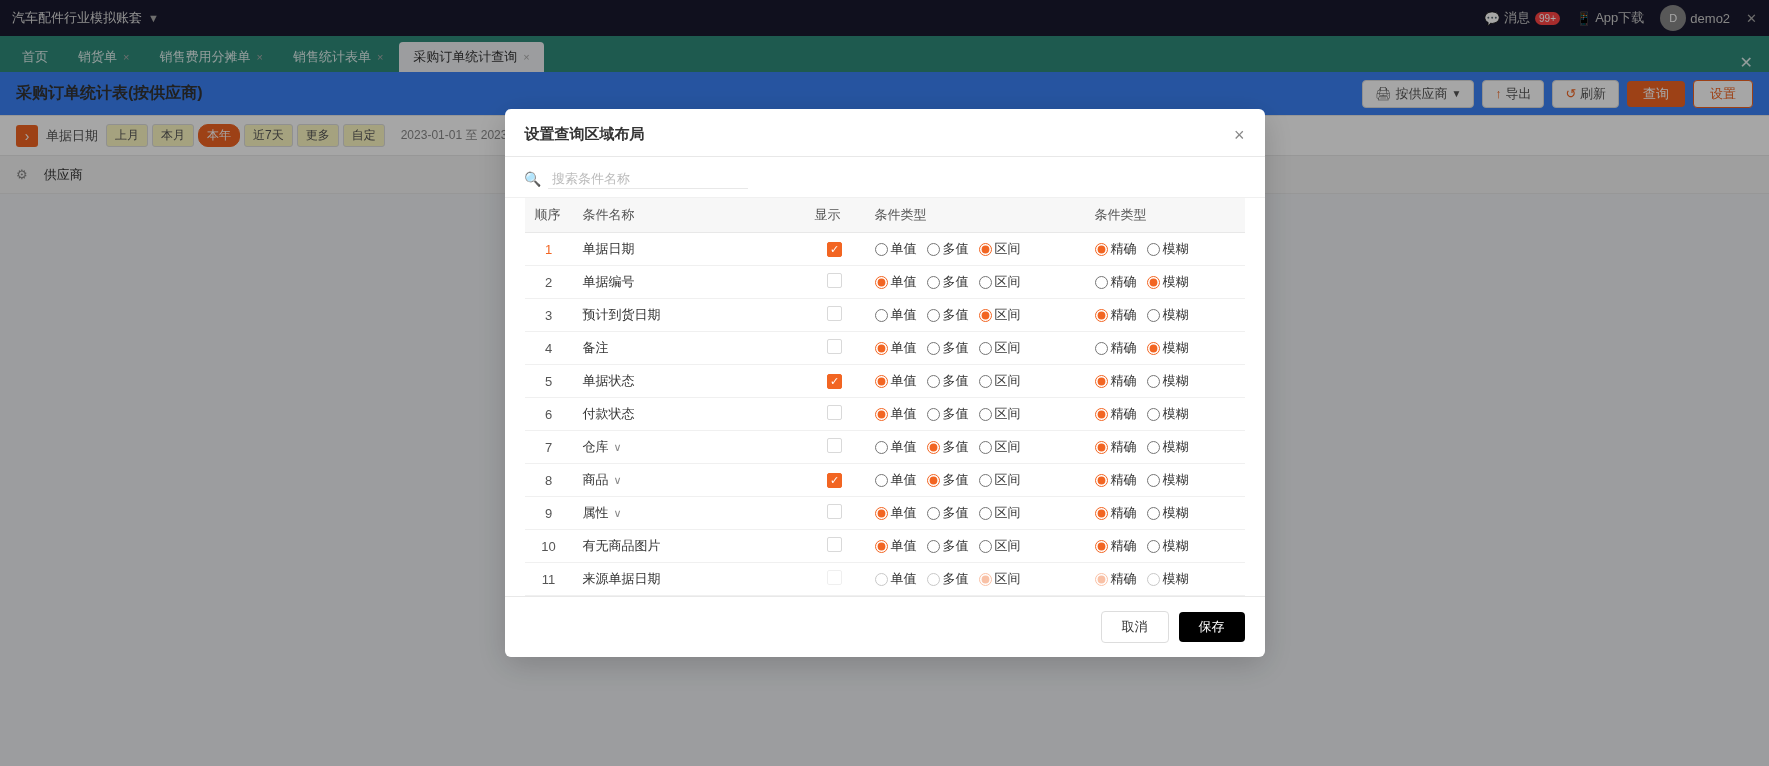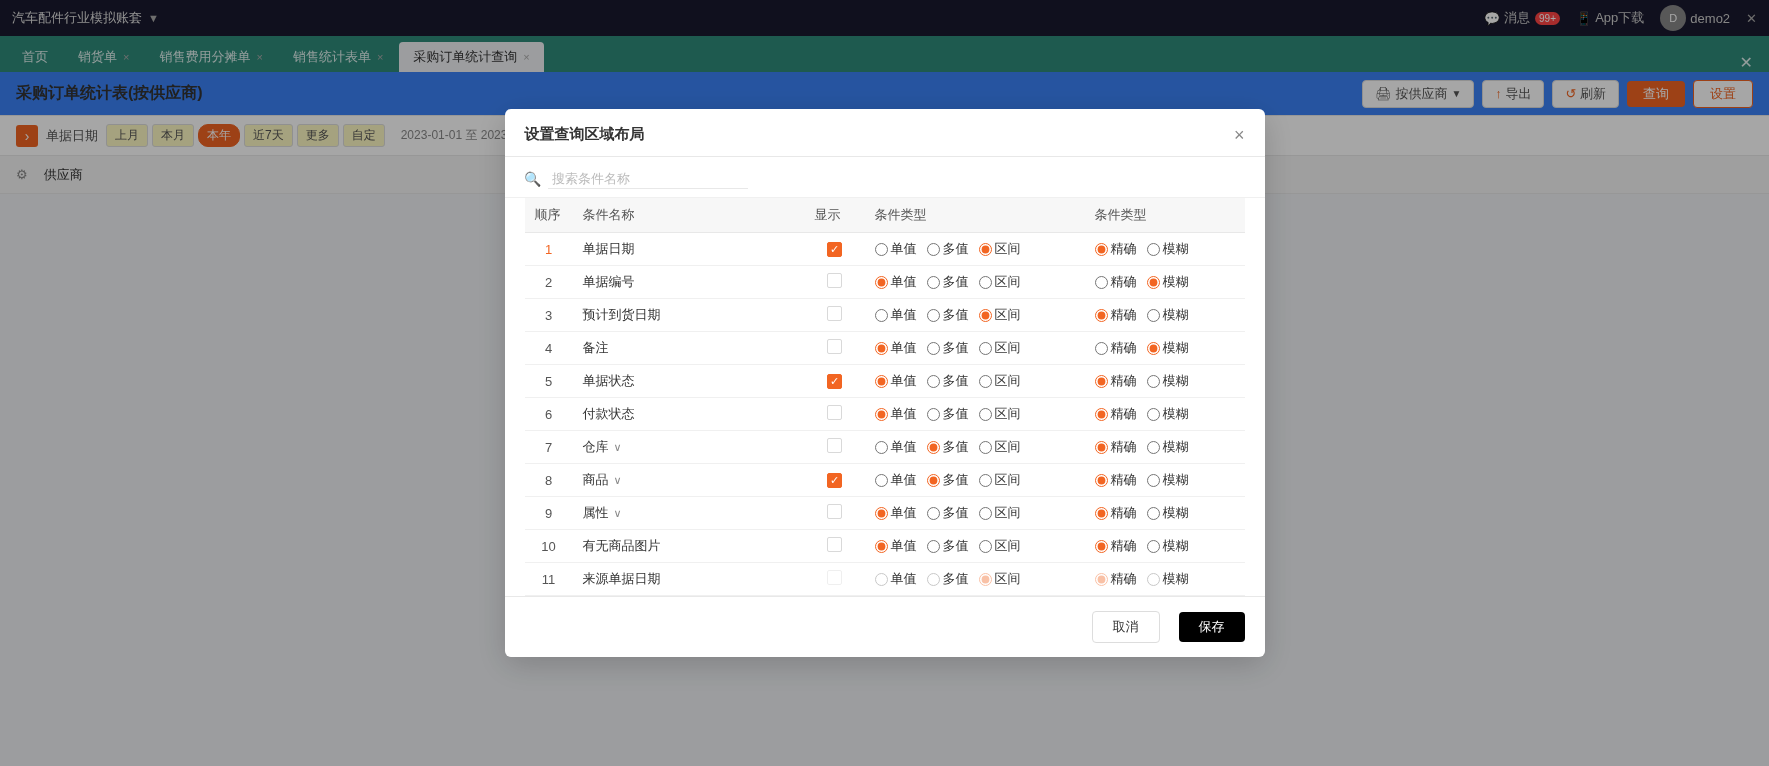"取消" .dialog-footer { gap: 19px -> 10px }
